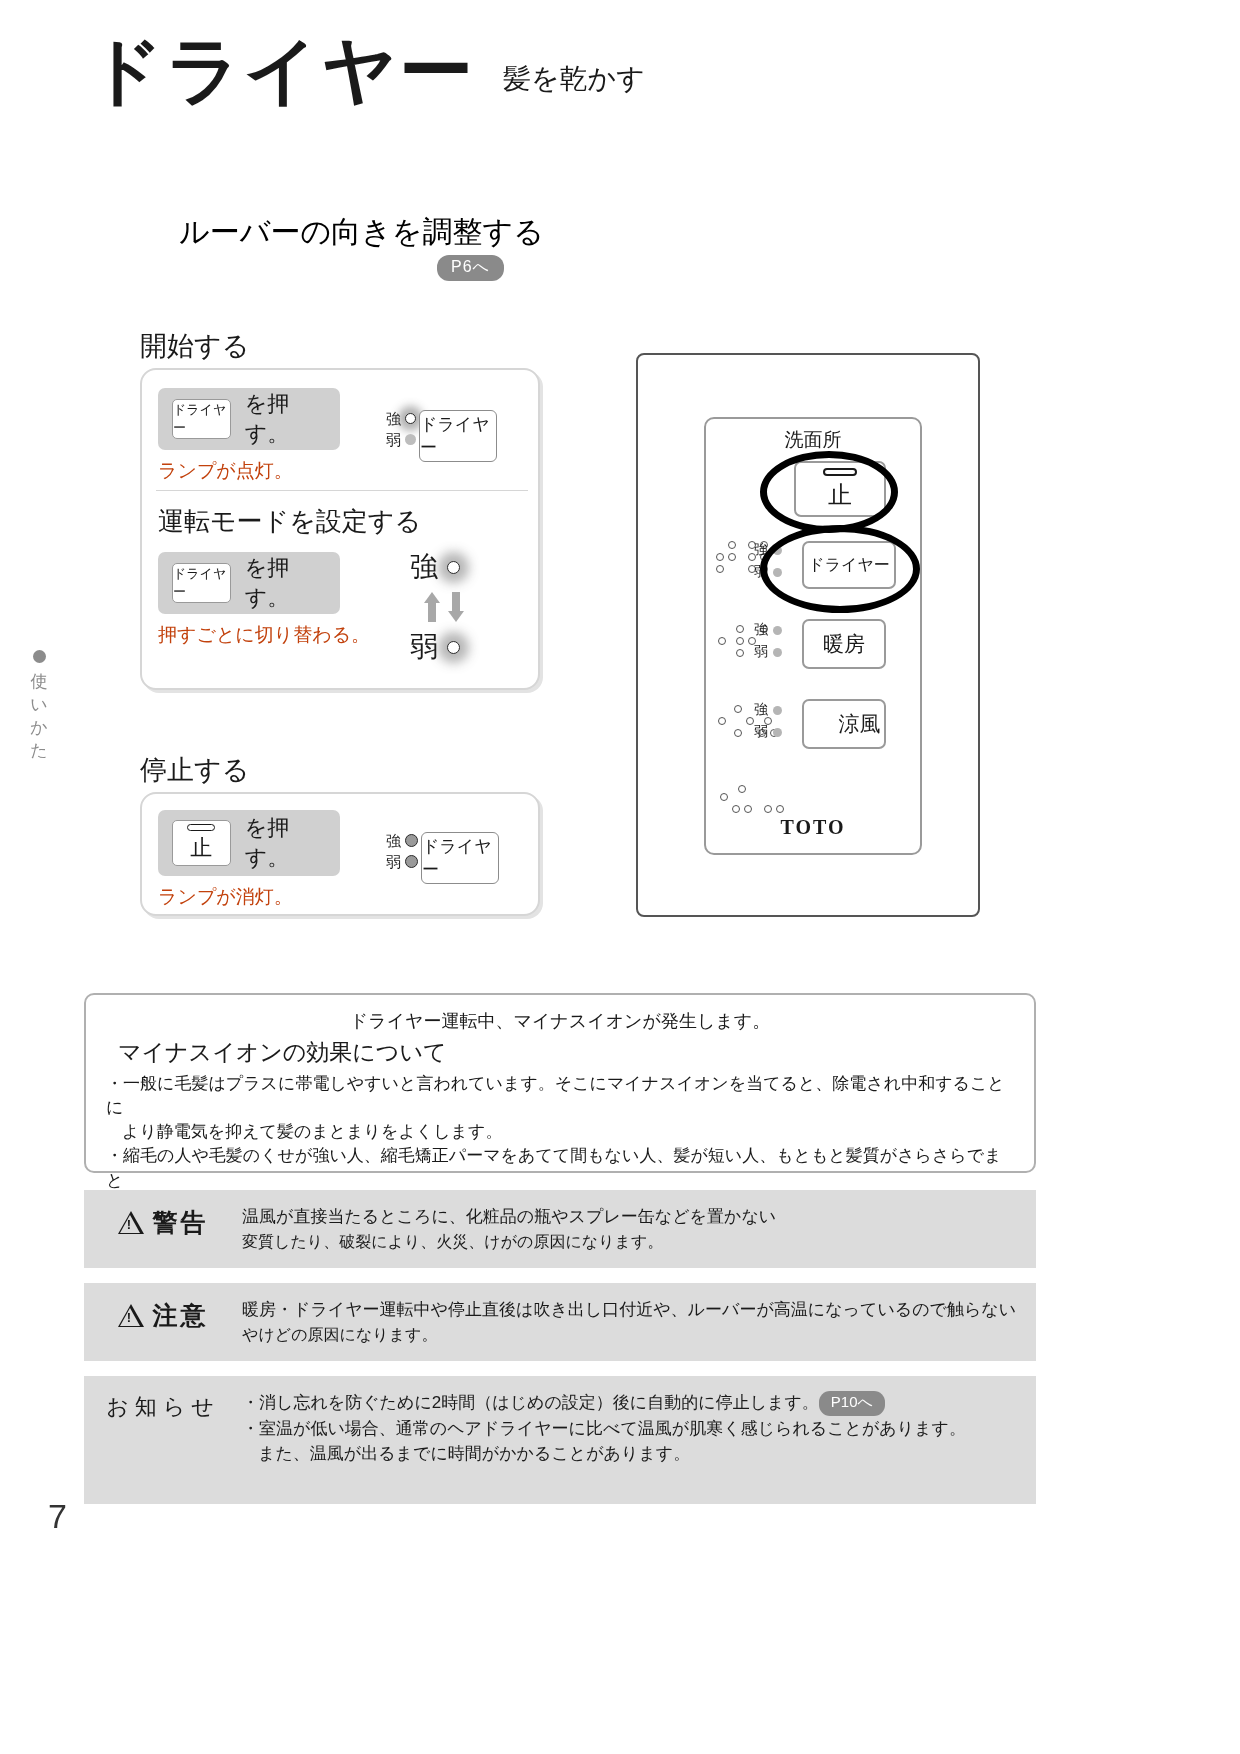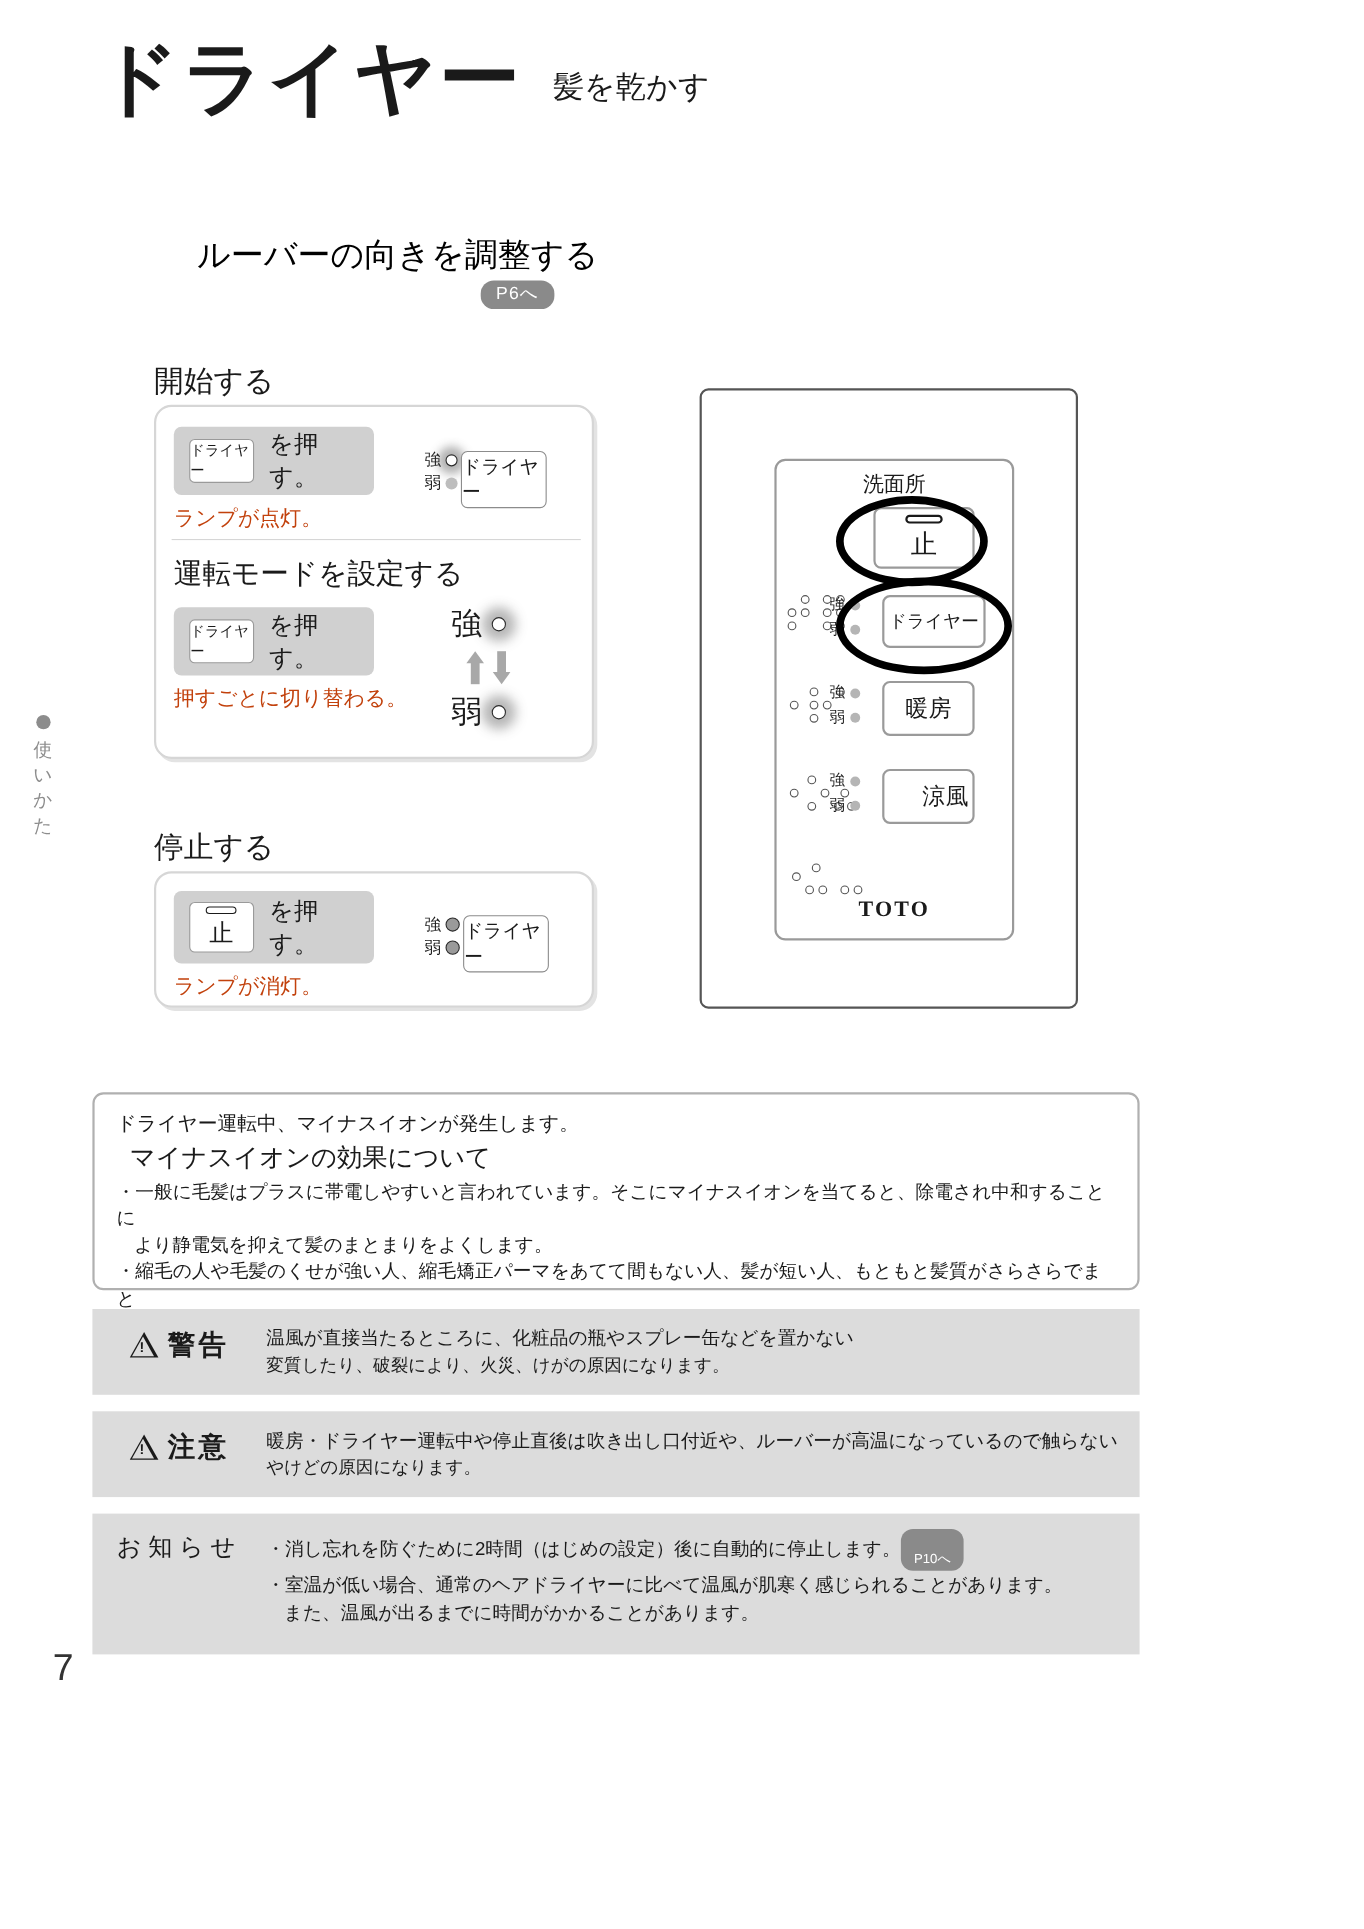"ドライヤー運転中、マイナスイオンが発生します。" .ion-lead { text-align: none -> center }
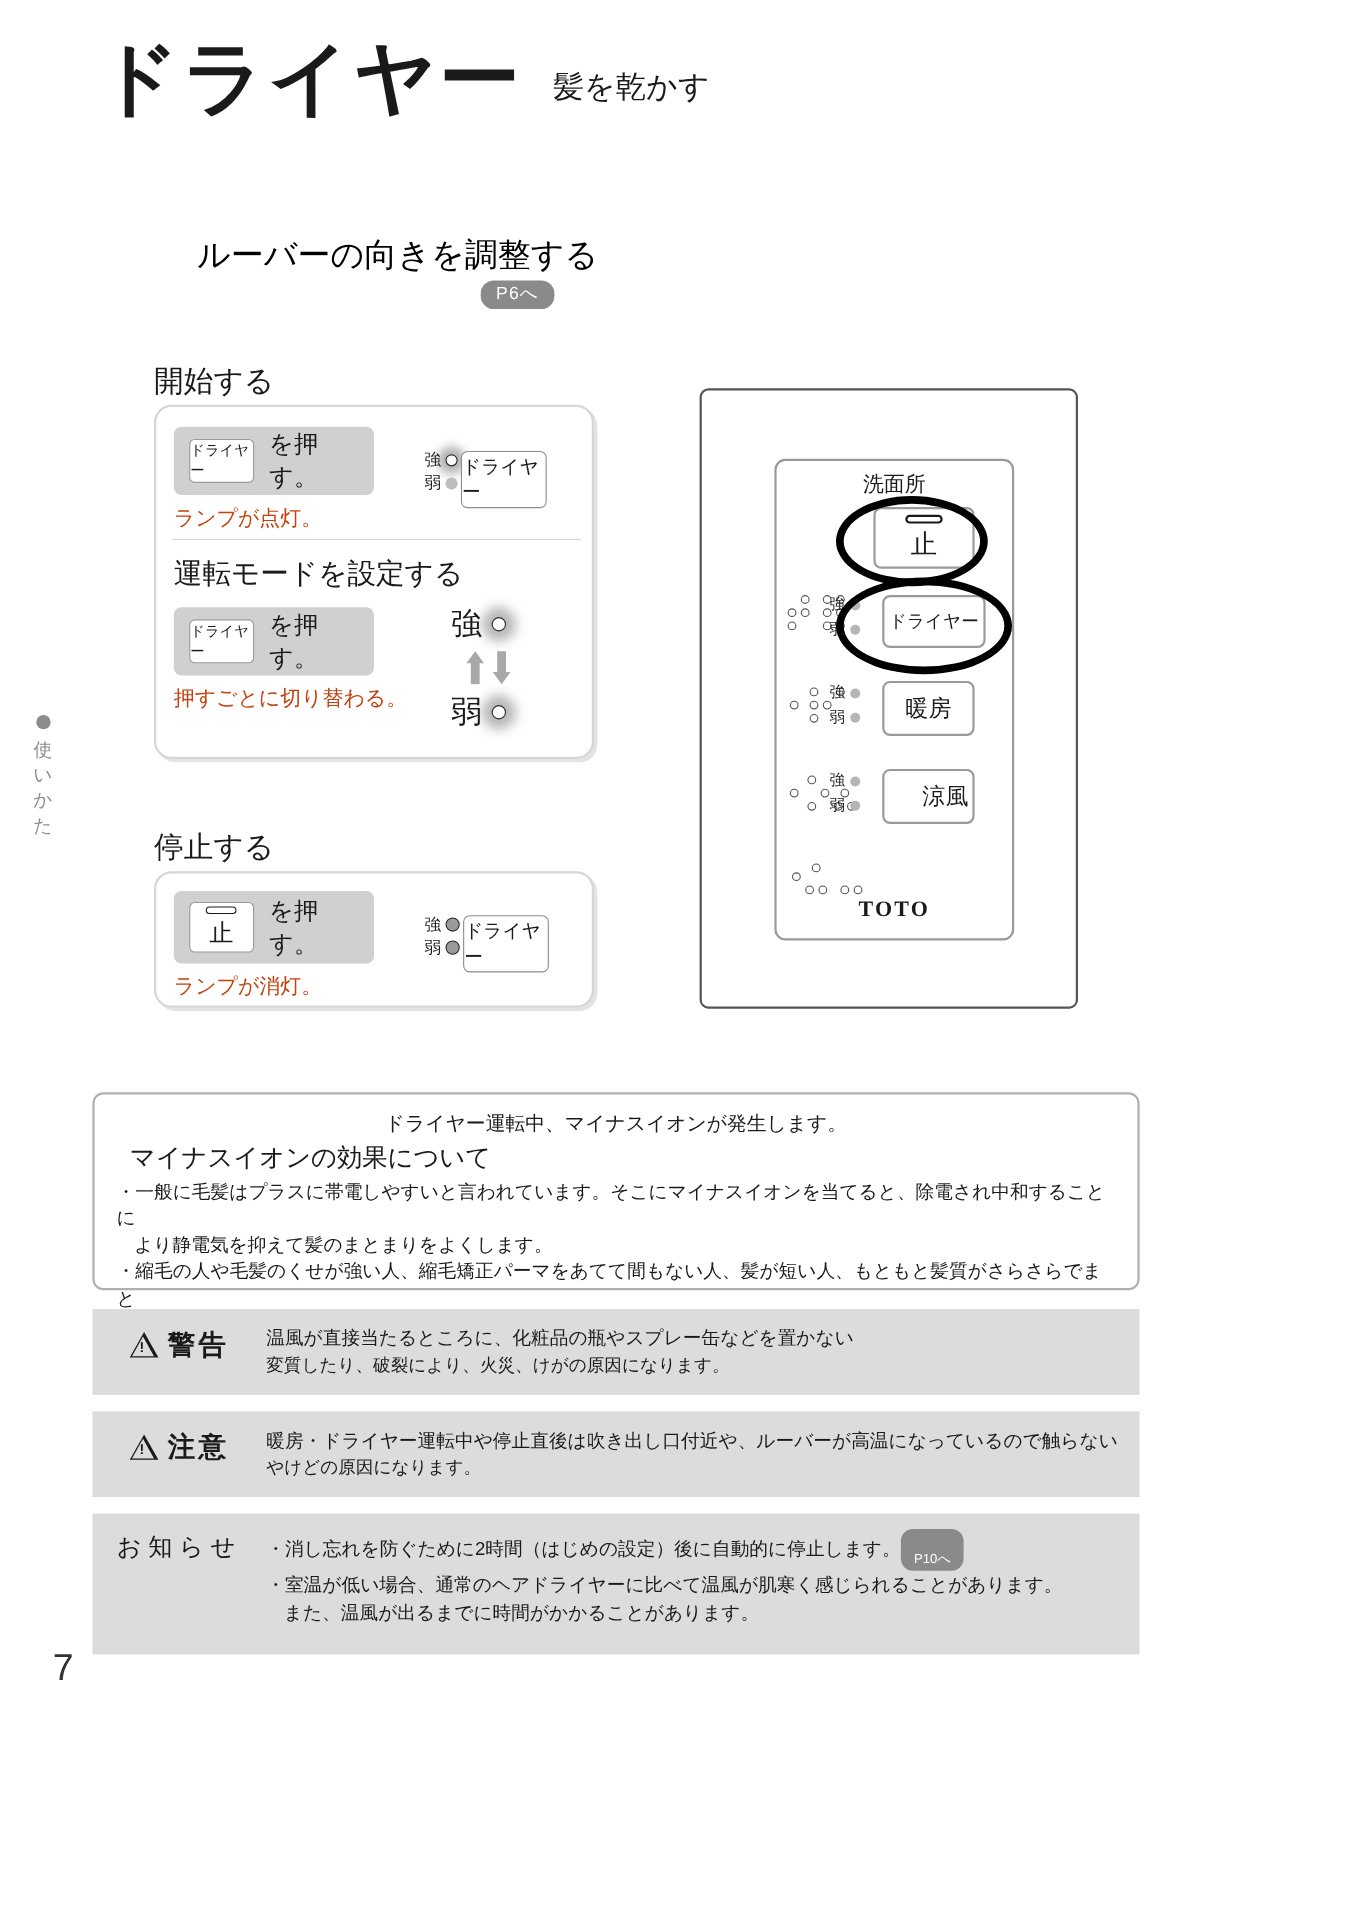"P10へ" .pbadge-sm { font-size: 12px -> 15px; padding: 18px 12px 2px 12px -> 0 12px 2px 12px }
